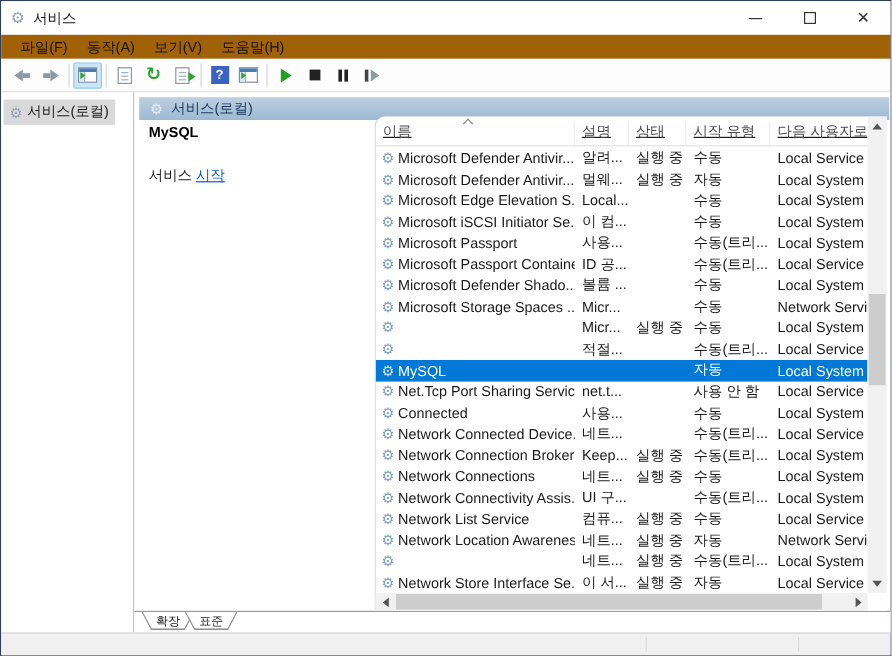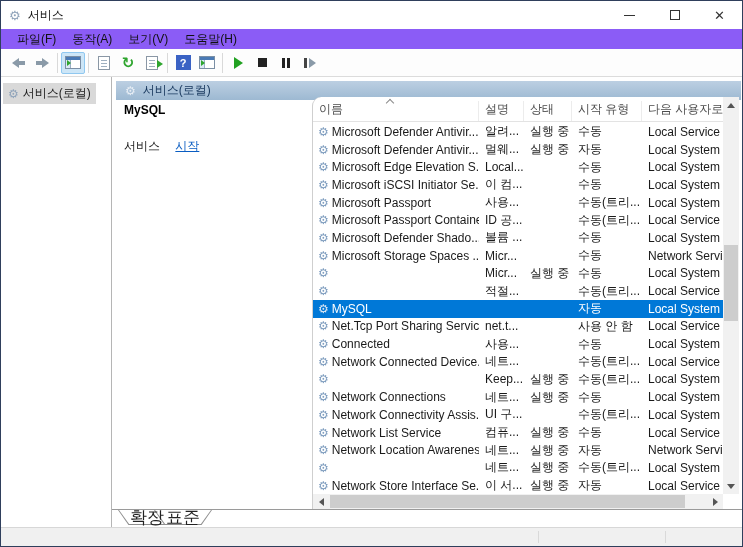"파일(F)" .menubar { background: #8b5cf6 -> #a16207 }
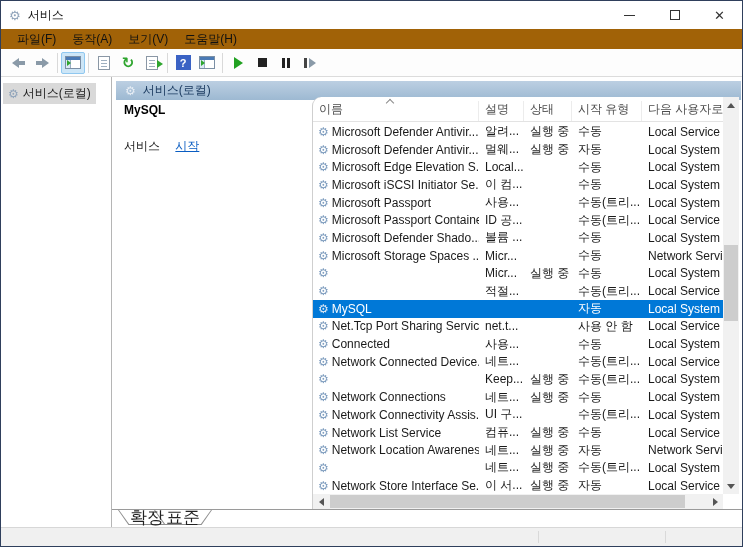"이름" .thead { text-decoration: none -> underline }
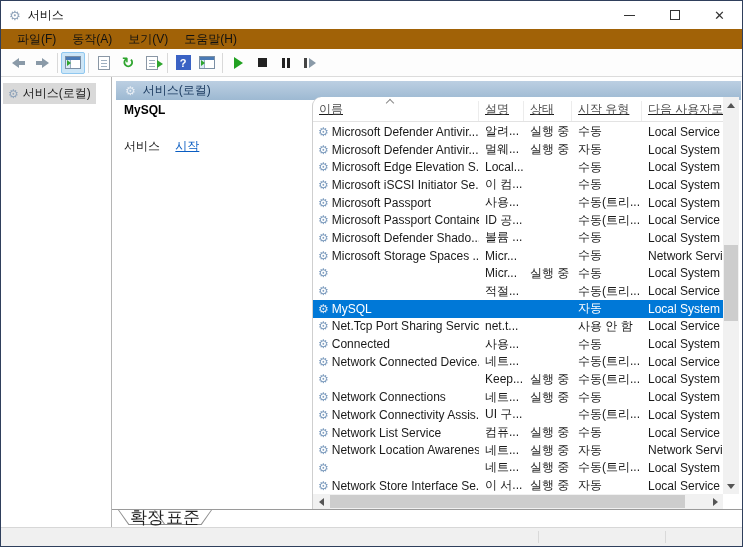"시작" .svc-action a { margin-left: 12px -> none }
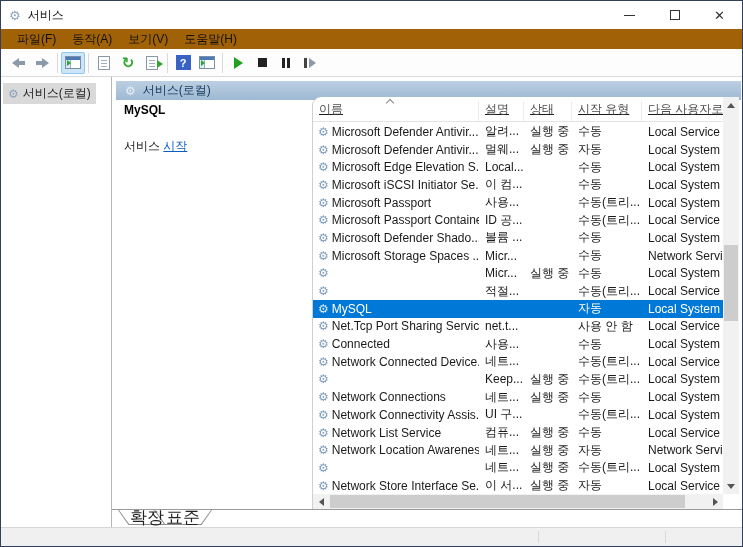"Network Connection Broker" span.nm { html: none -> <span>Network Connection Broker</span> }
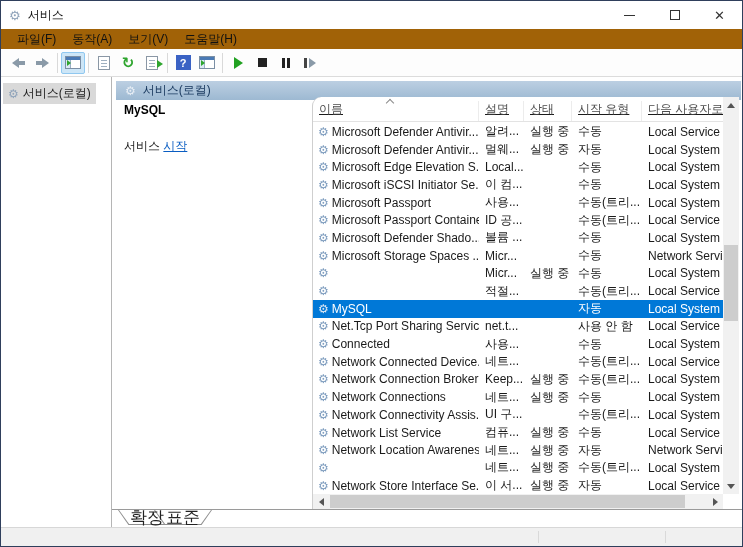"확장" .tab-shape { font-size: 17px -> 10px }
